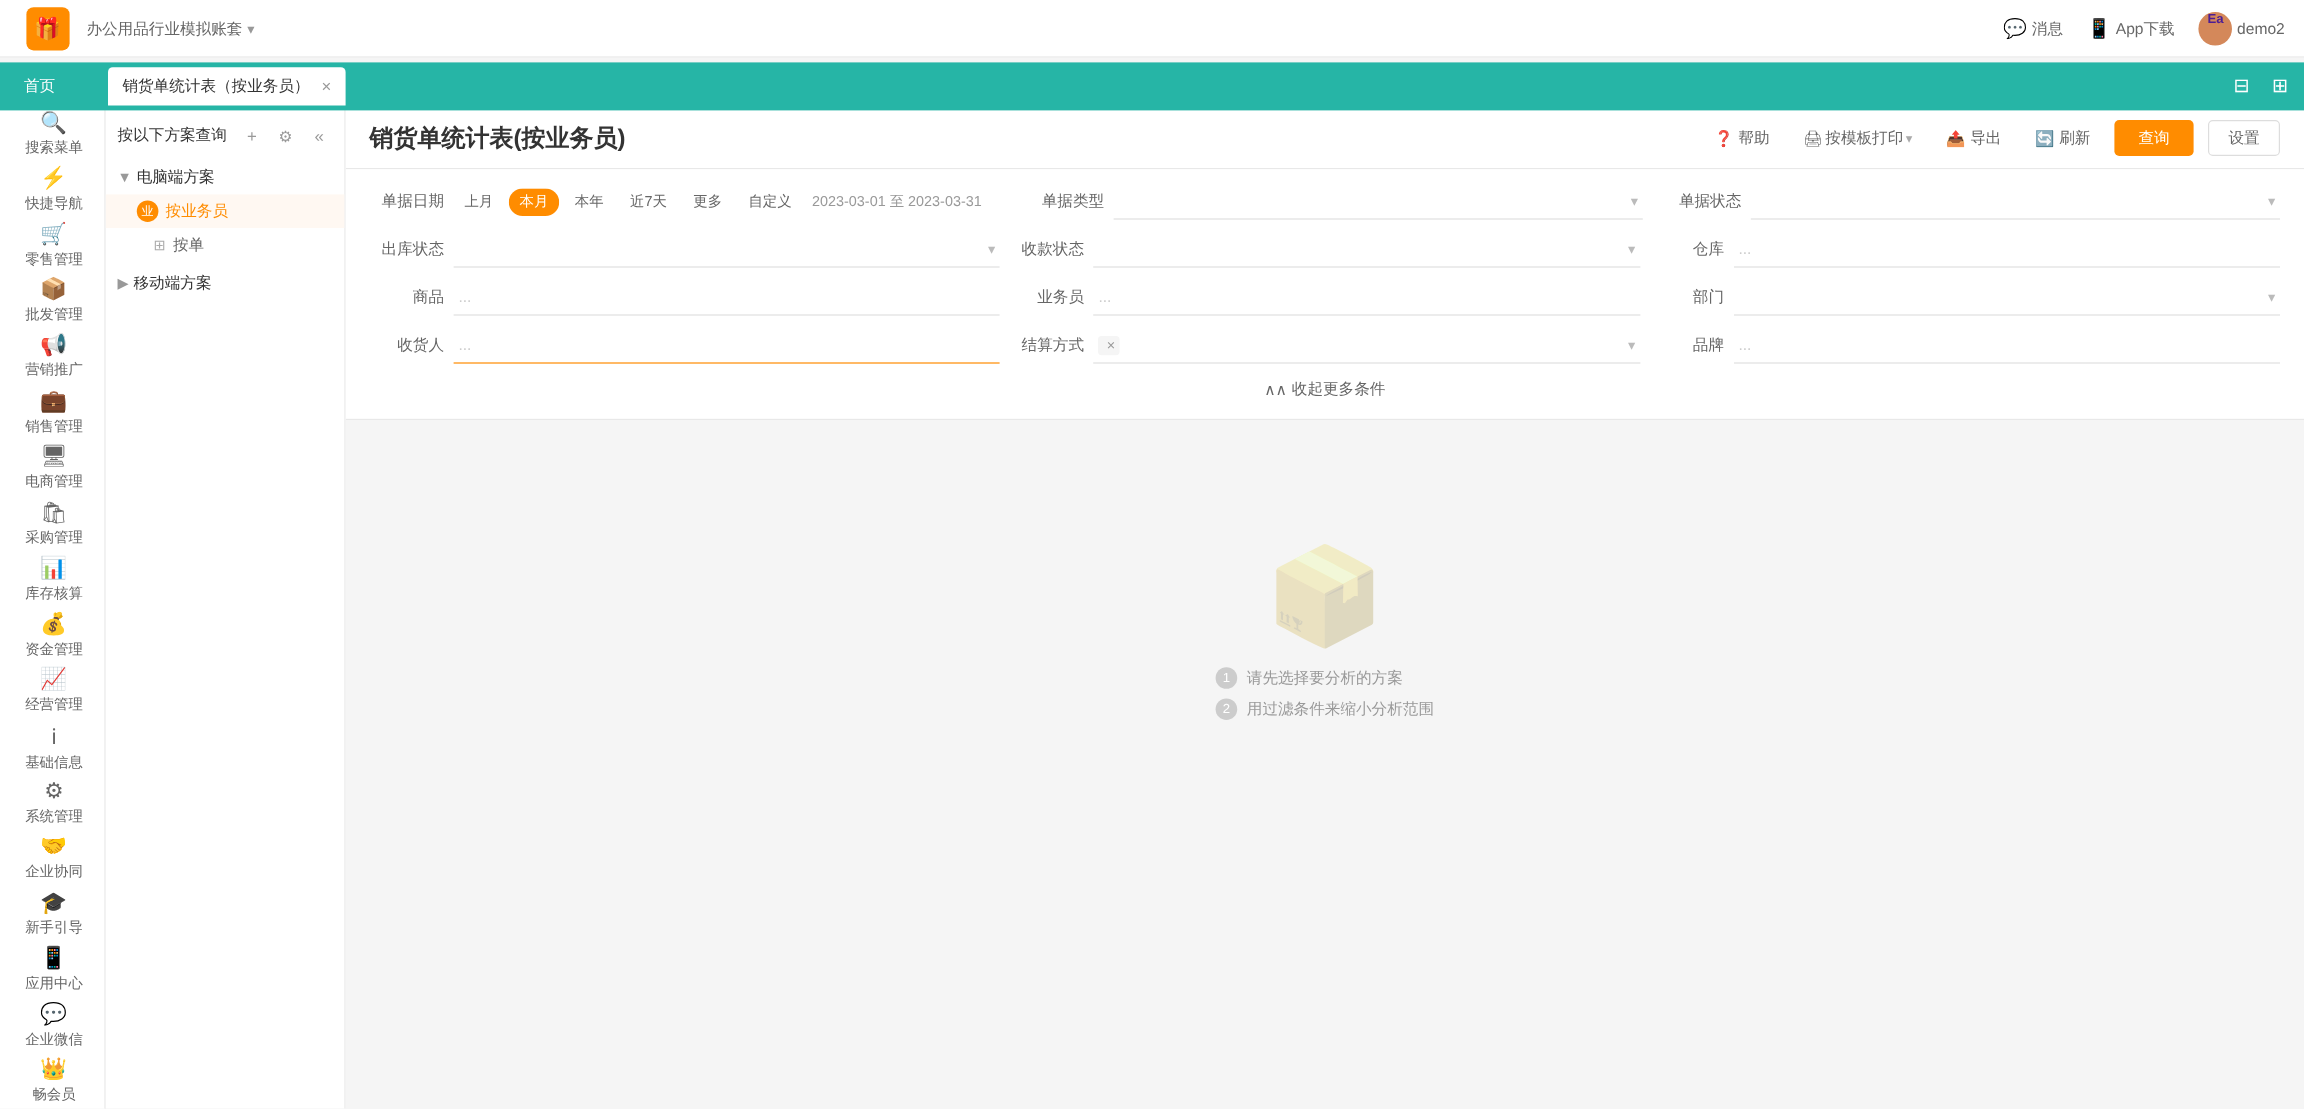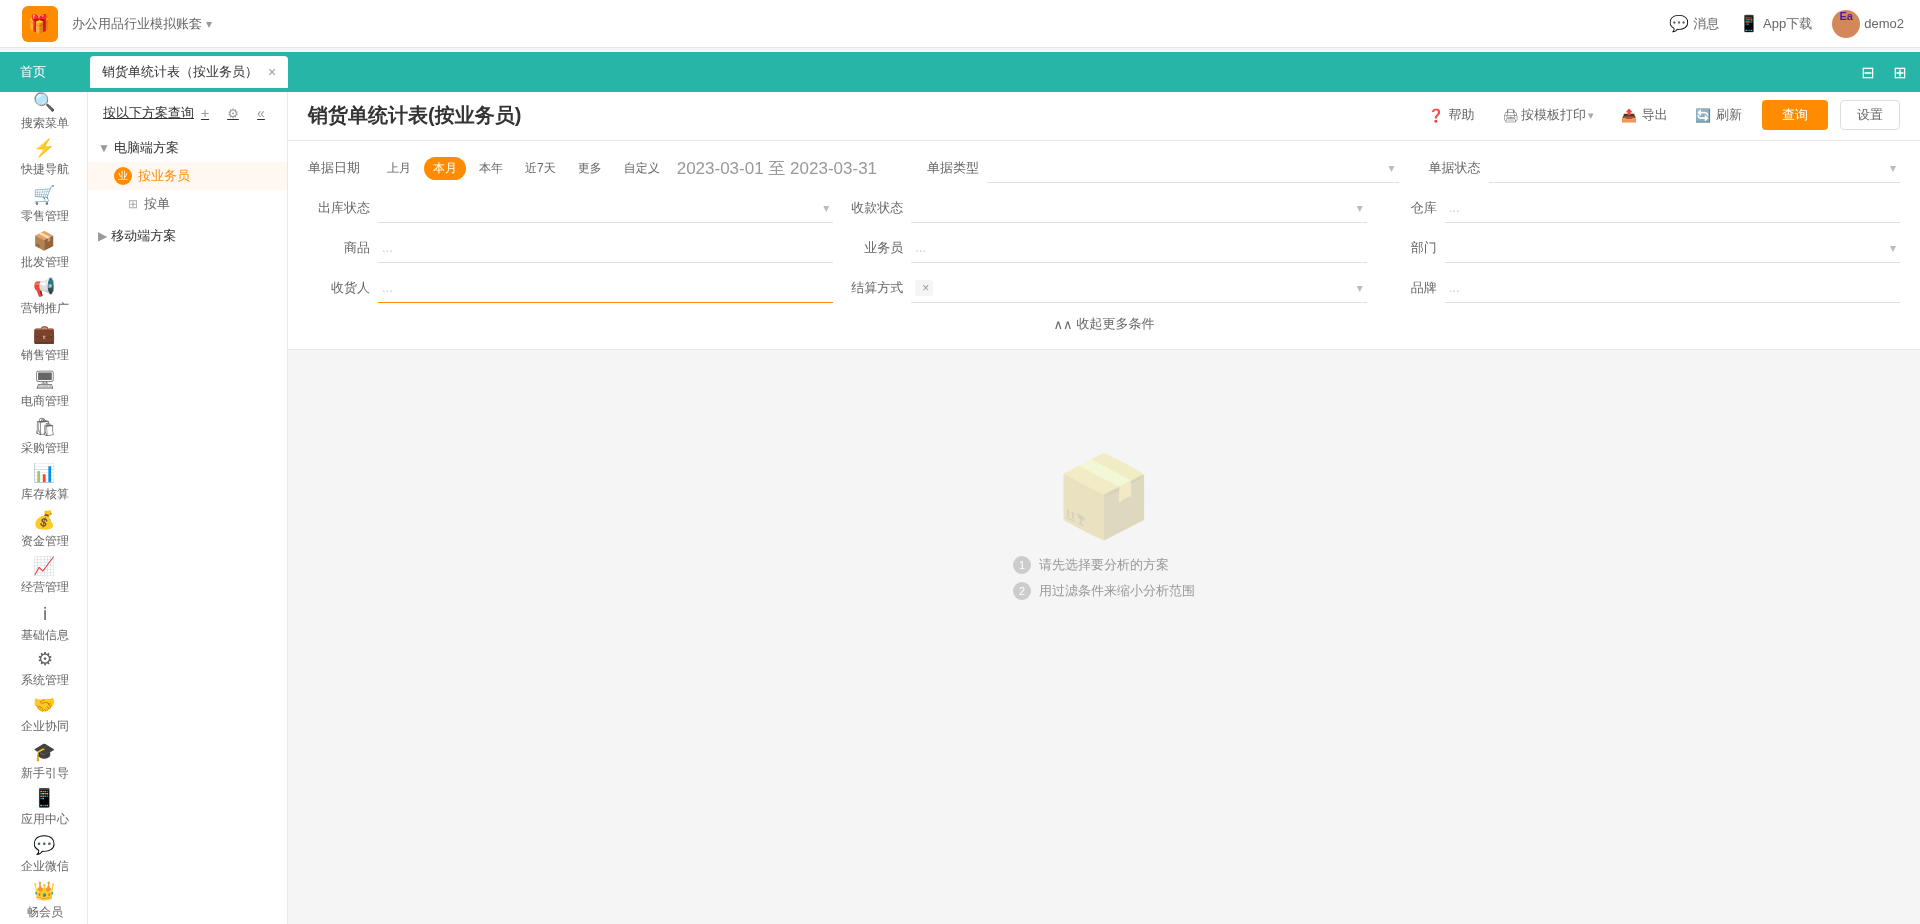"按以下方案查询" .left-panel-header { justify-content: center -> space-between; text-decoration: underline -> none }
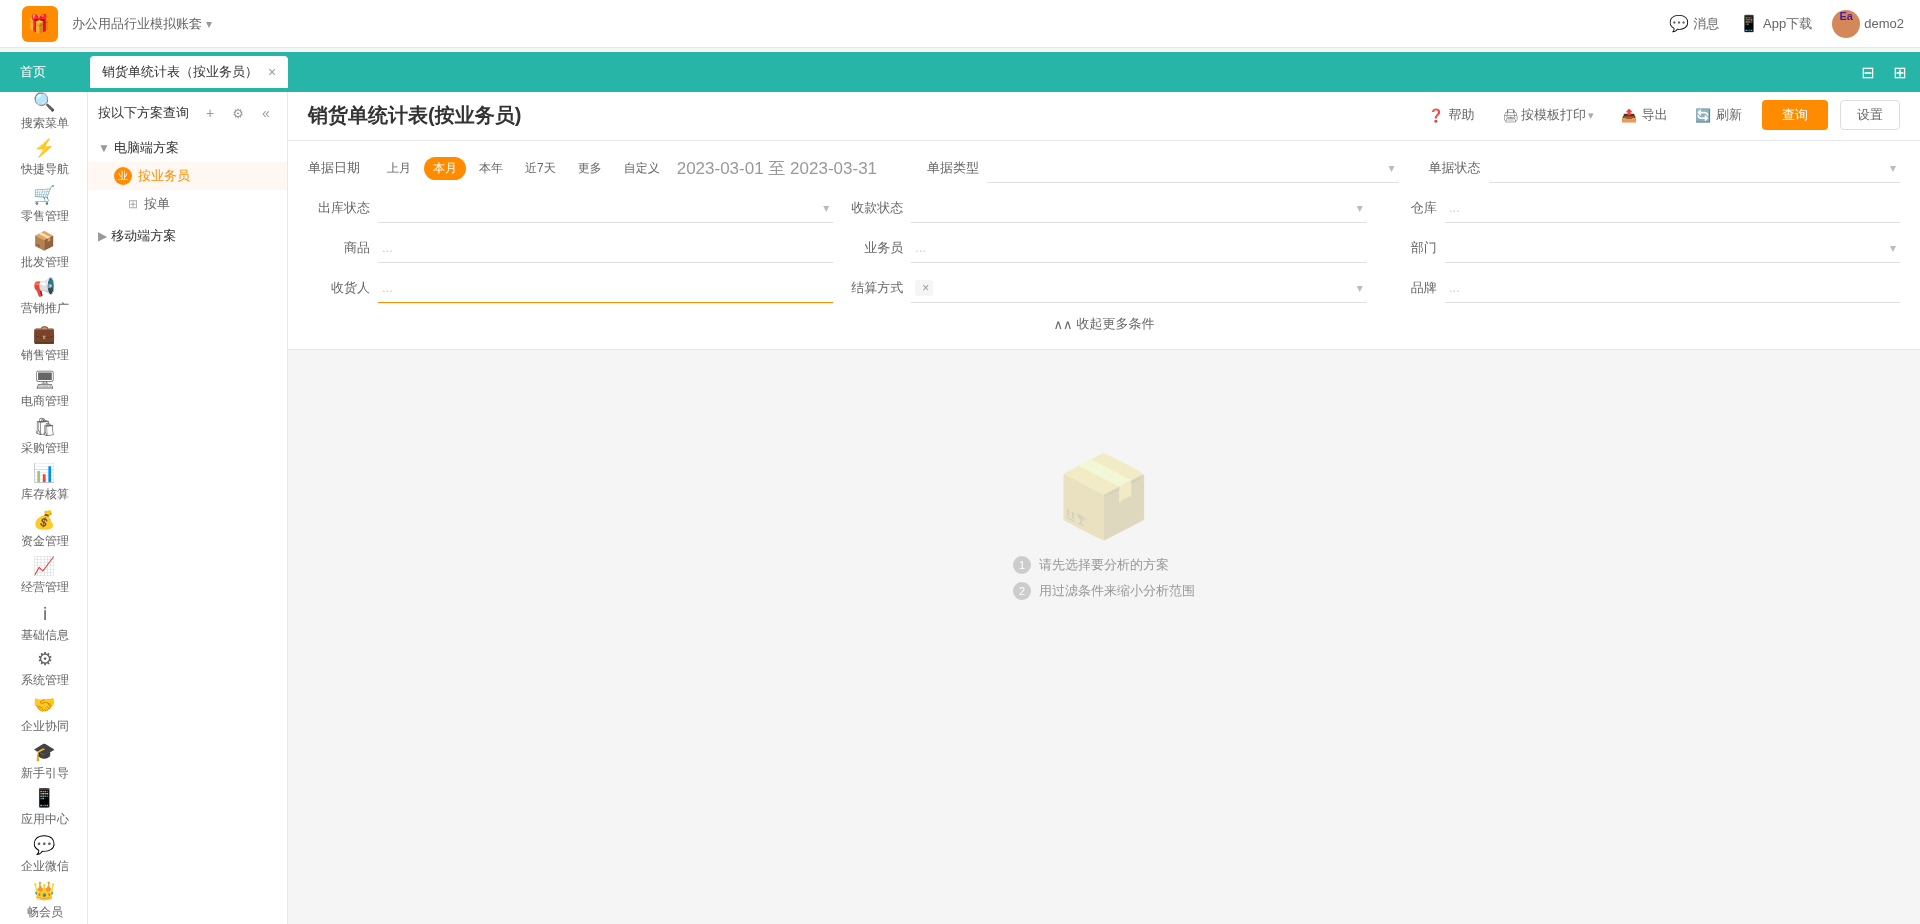"单据日期" .filter-label { text-align: none -> right }
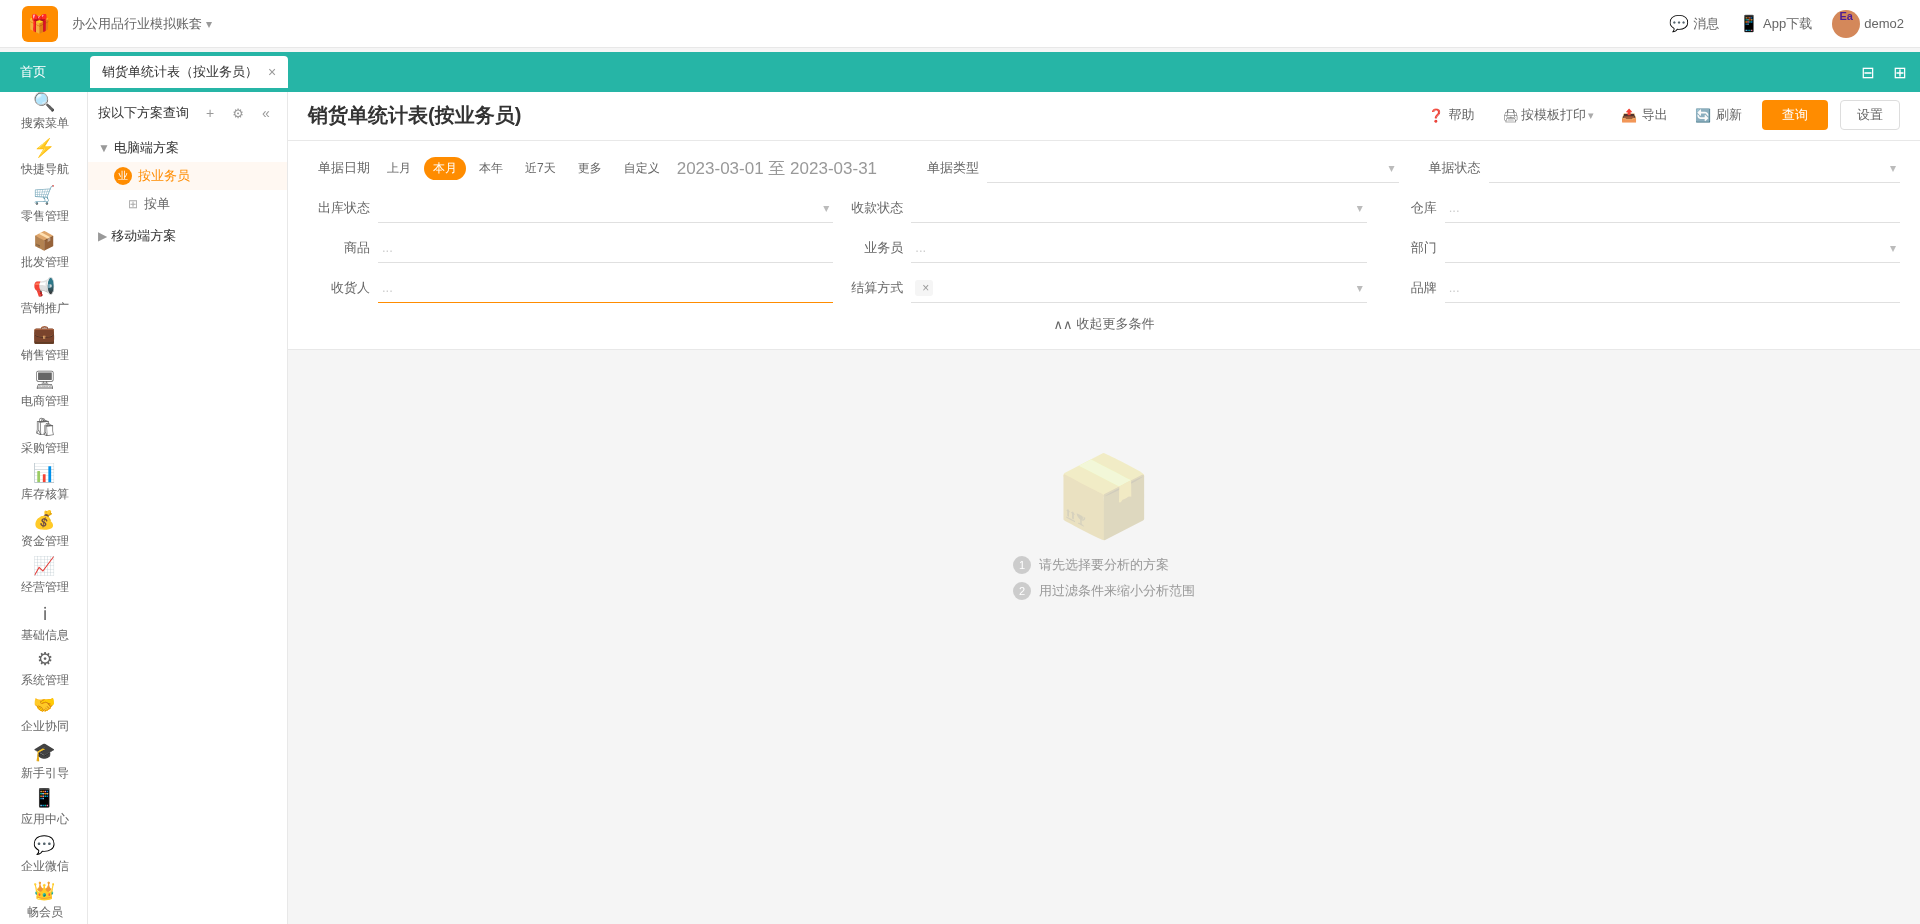"2023-03-01 至 2023-03-31" .date-range-text { font-size: 17px -> 12px }
